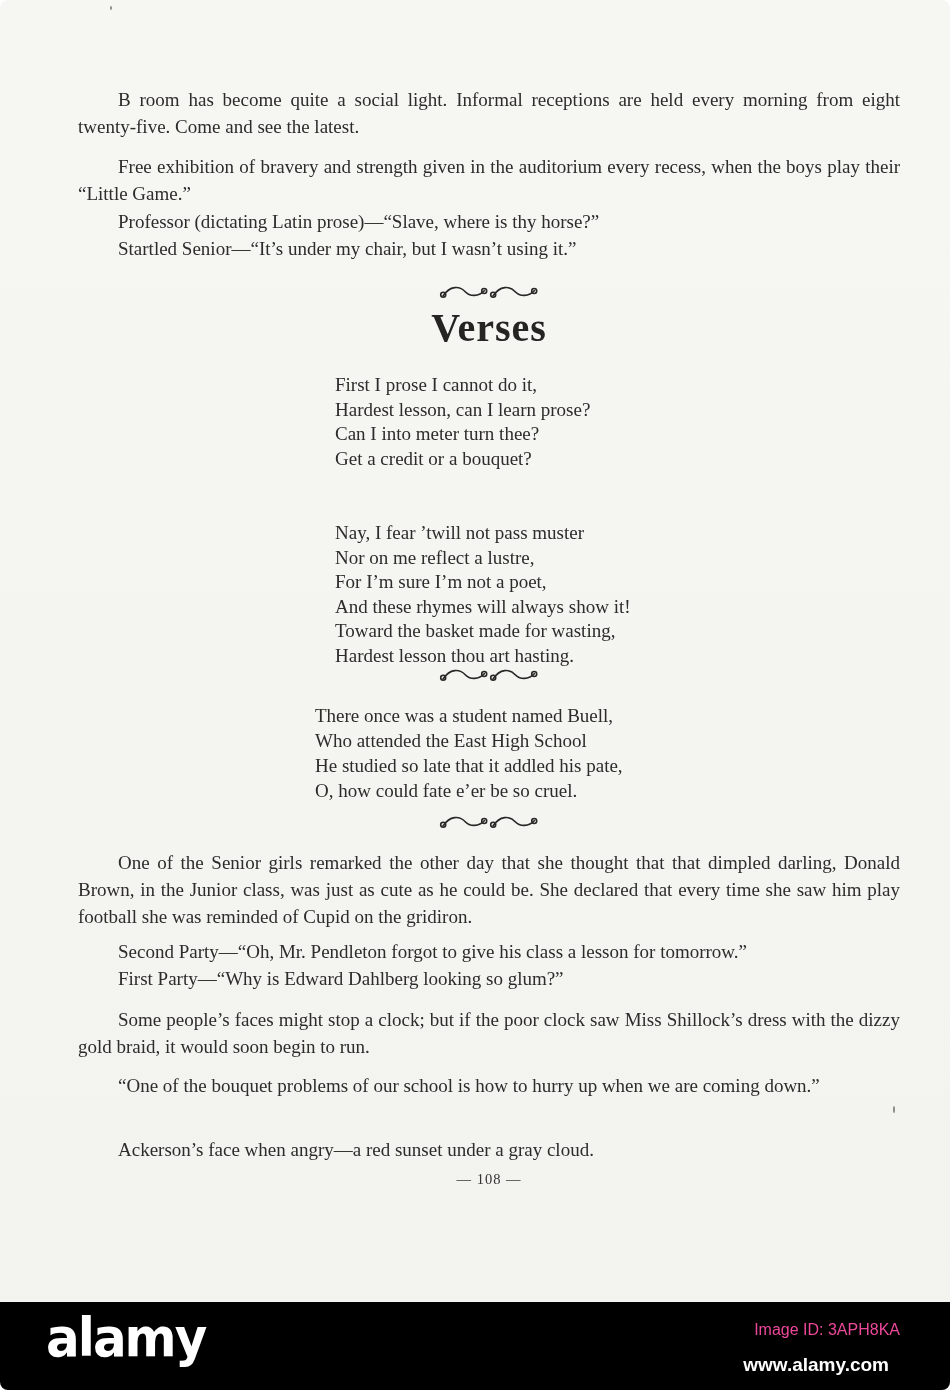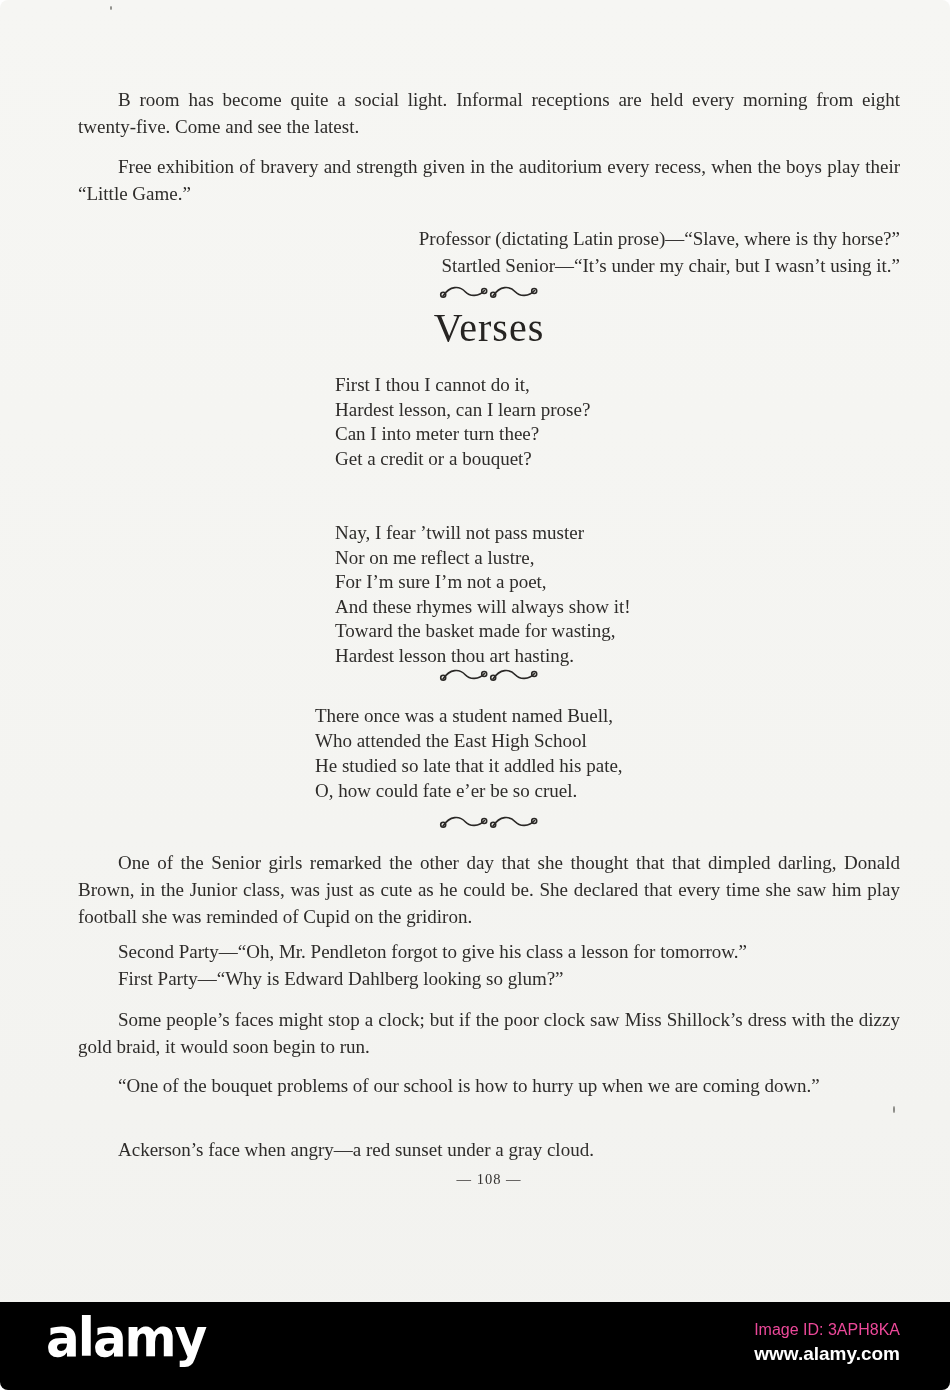"Professor (dictating Latin" .pos-dlg-prof { text-align: right -> none; top: 225px -> 208px }
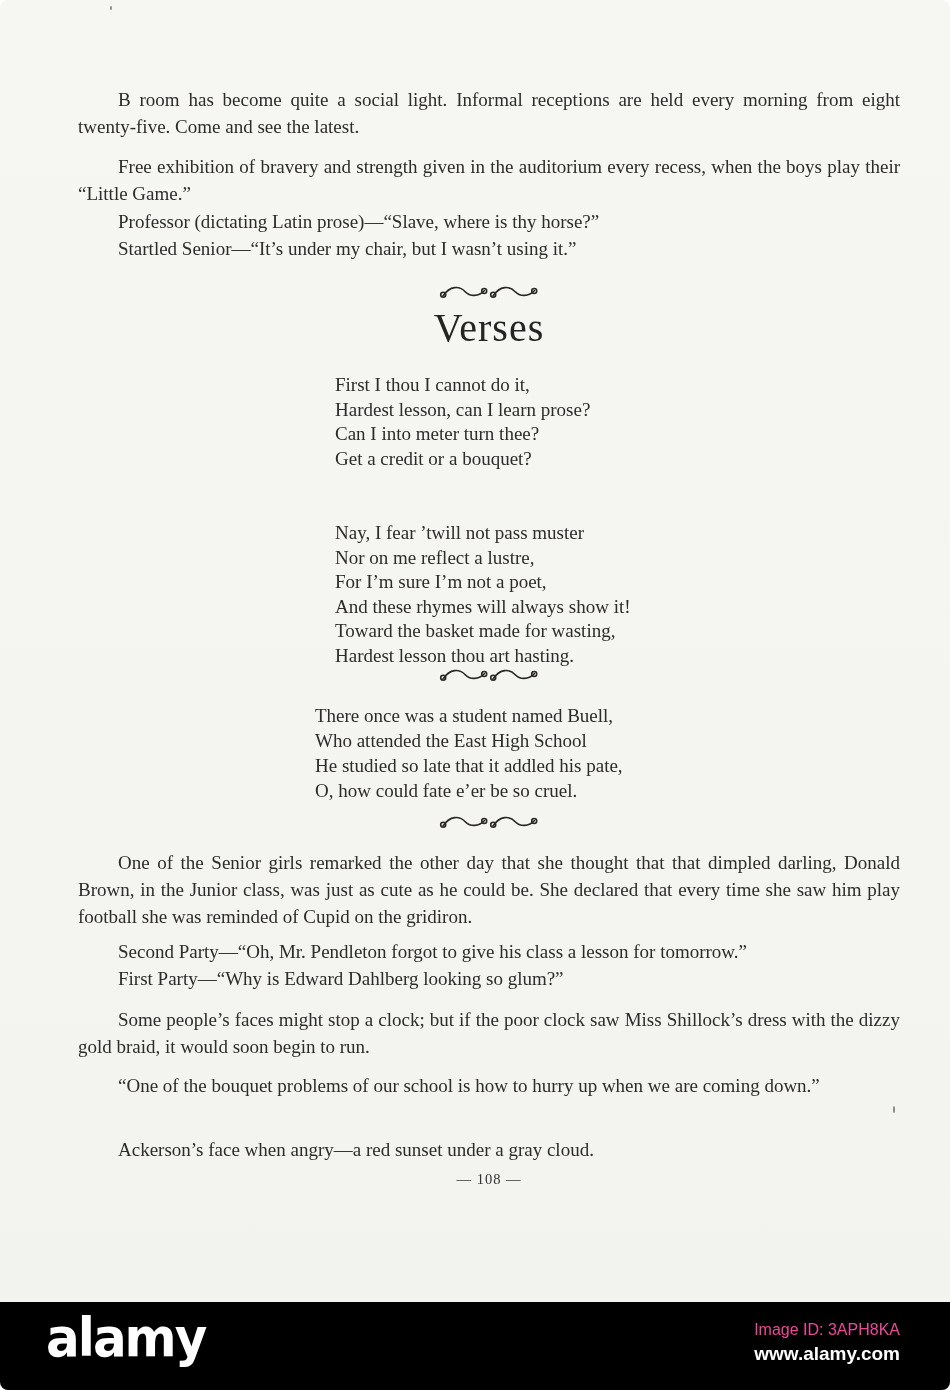"Verses" .heading { font-weight: normal -> bold }
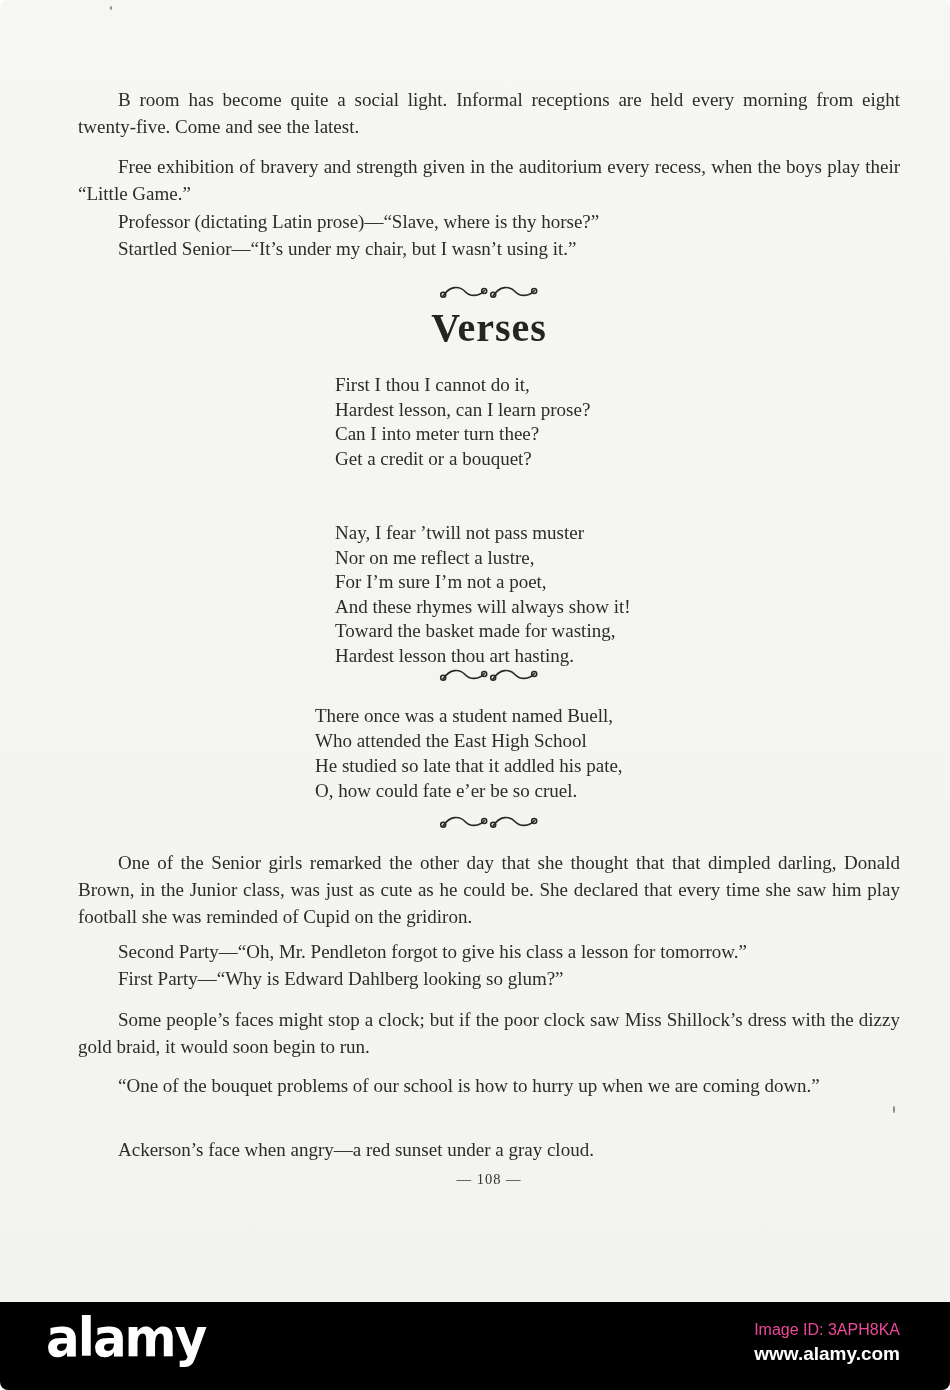"First I thou I cannot" p.poem-line { text: thou -> prose }
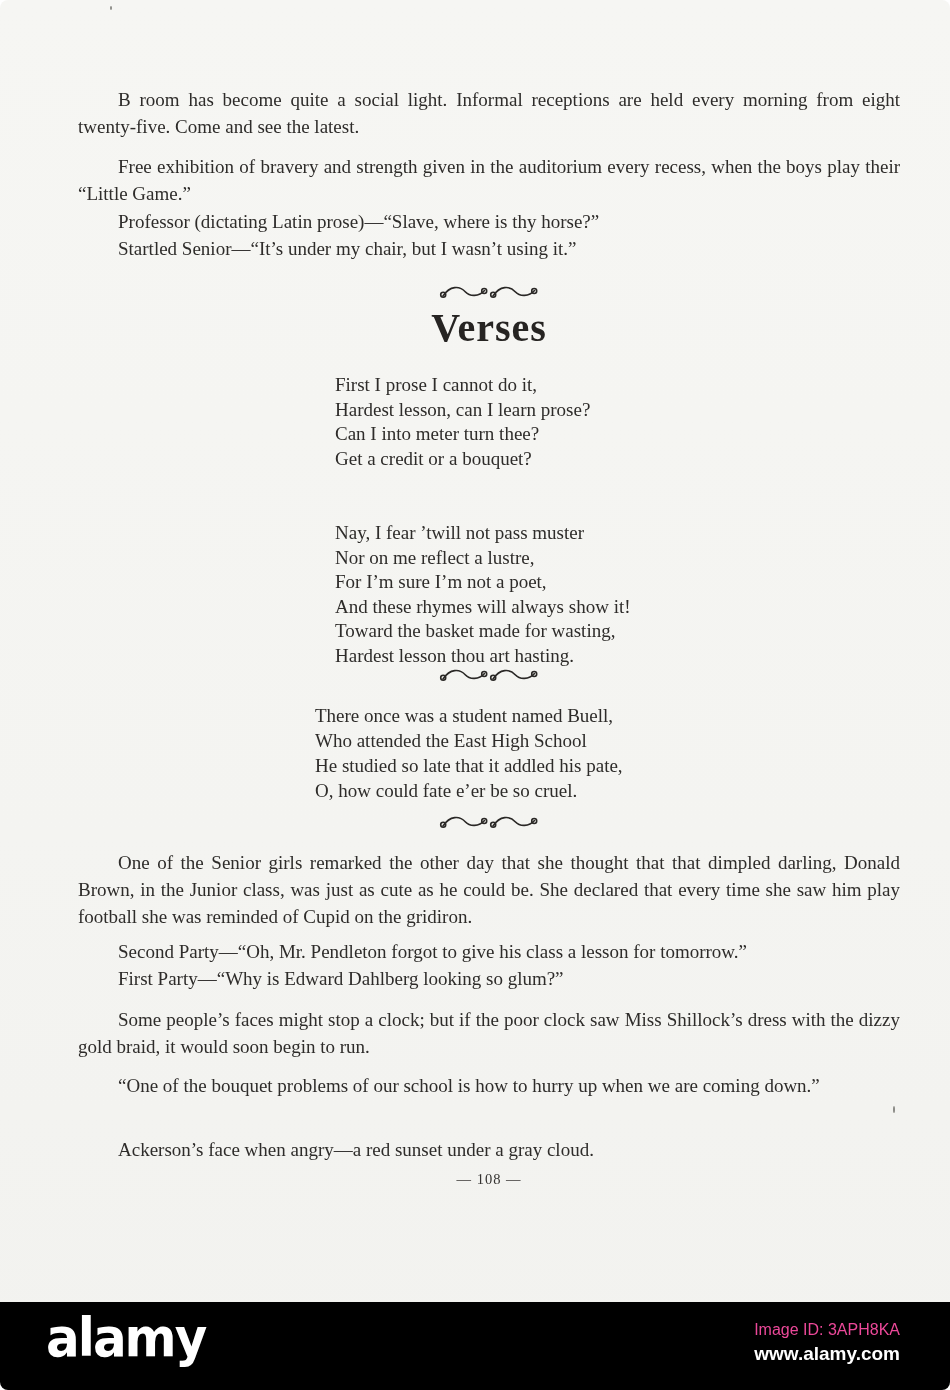"www.alamy.com" .website { margin: 0 -> 11px }
